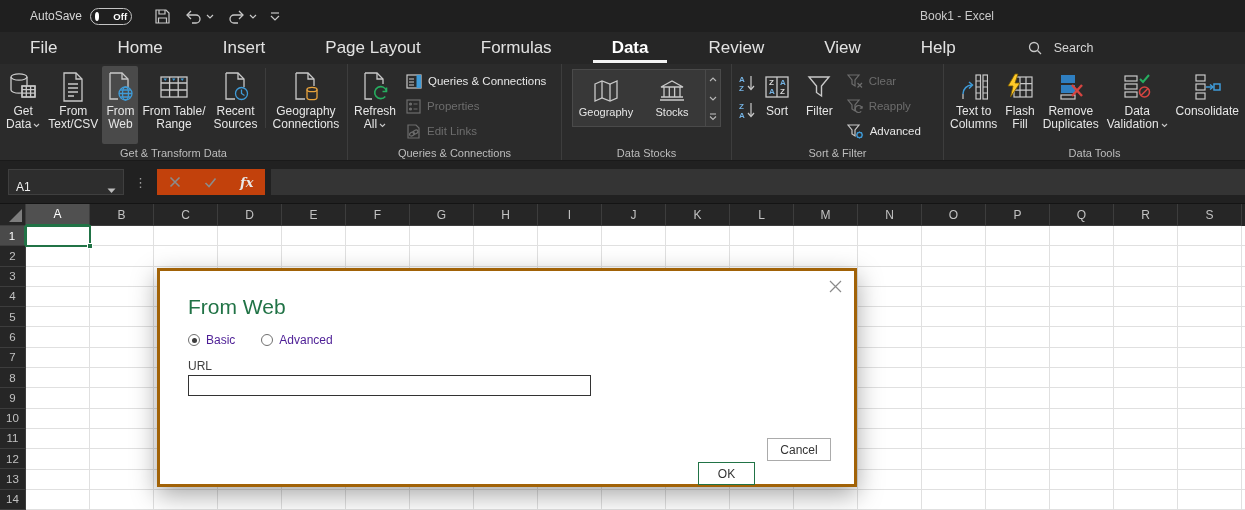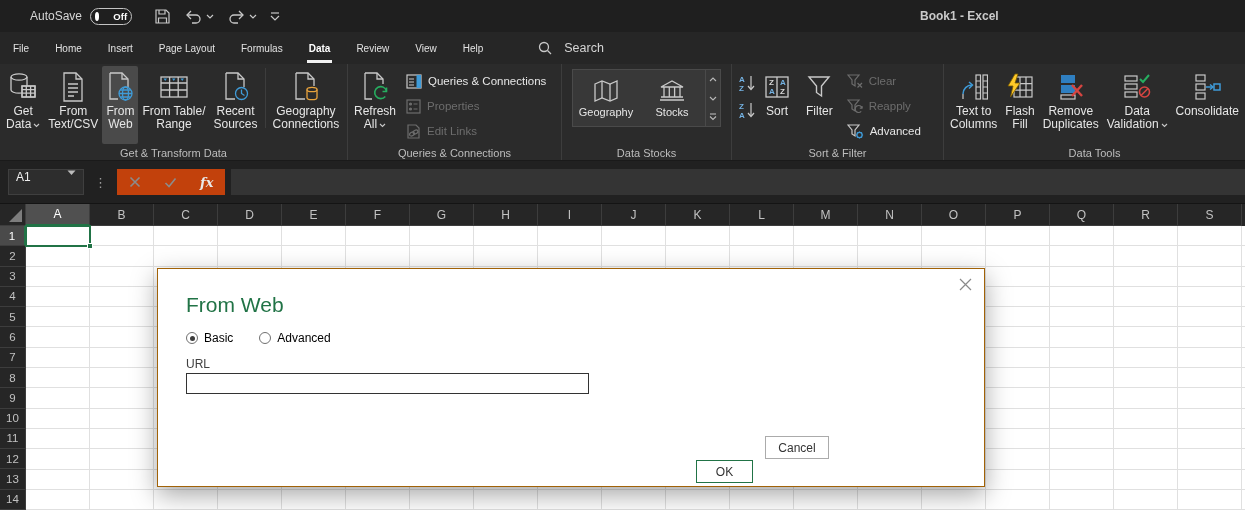"Book1 - Excel" .wintitle { font-weight: bold -> none }
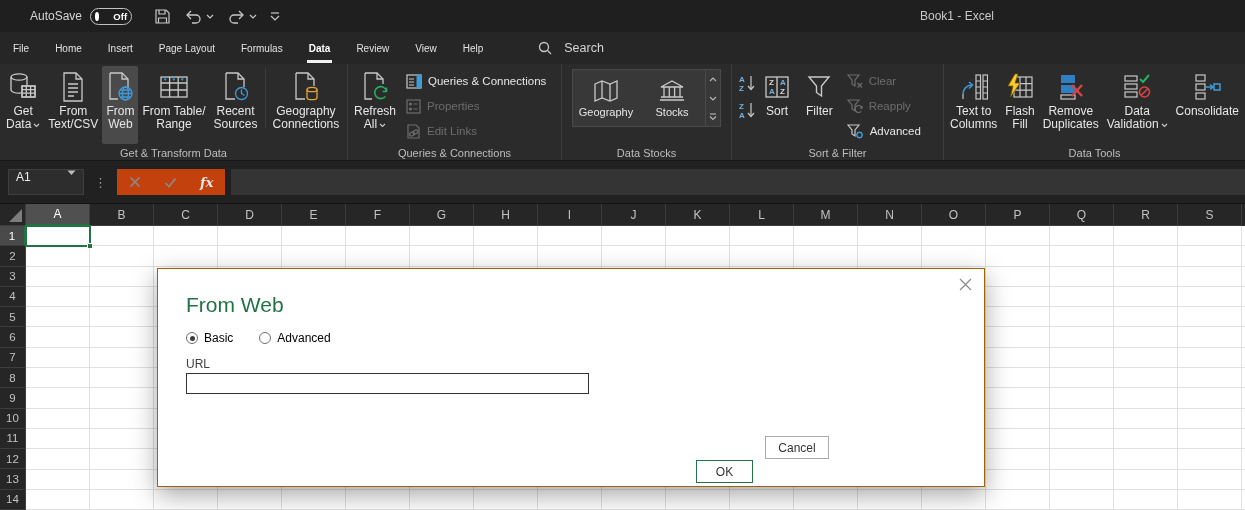"File" .tab { font-size: 10px -> 17px; padding: 0 13px -> 0 30px }
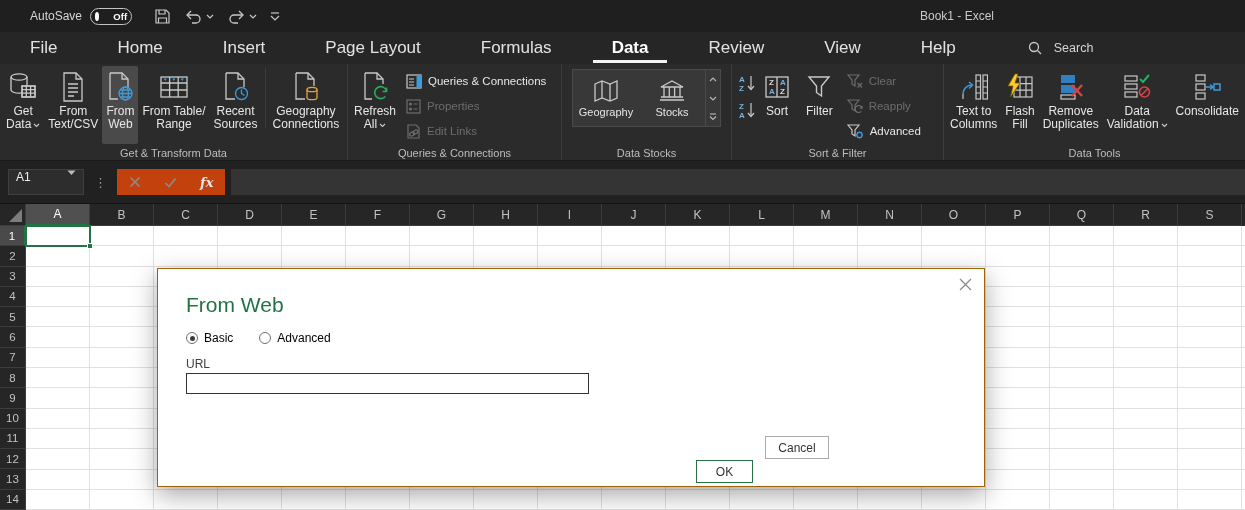"A1" .namebox { align-items: flex-start -> flex-end; width: 76px -> 116px }
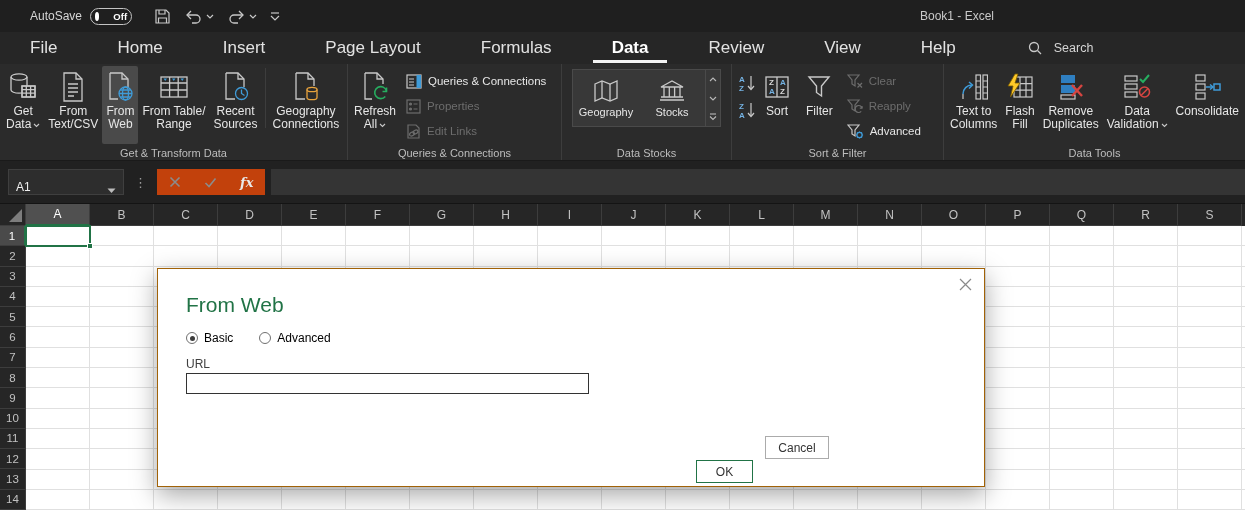"From Web" .dialog { border: 1px solid #a16207 -> 3px solid #a16207; width: 828px -> 700px }
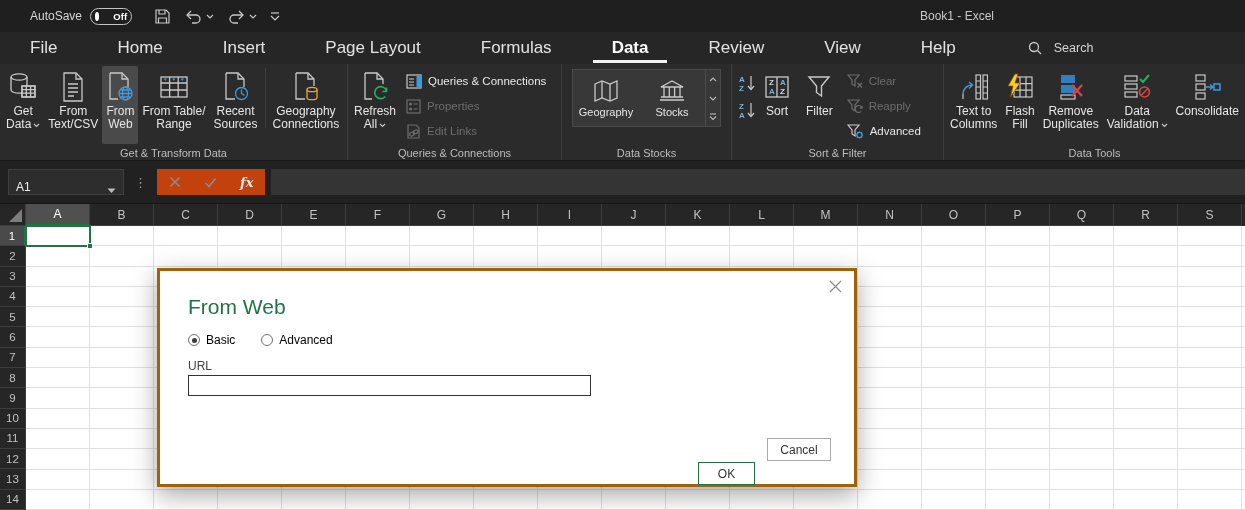"Basic" .dlg-radios { color: #000000 -> #4c1d95 }
